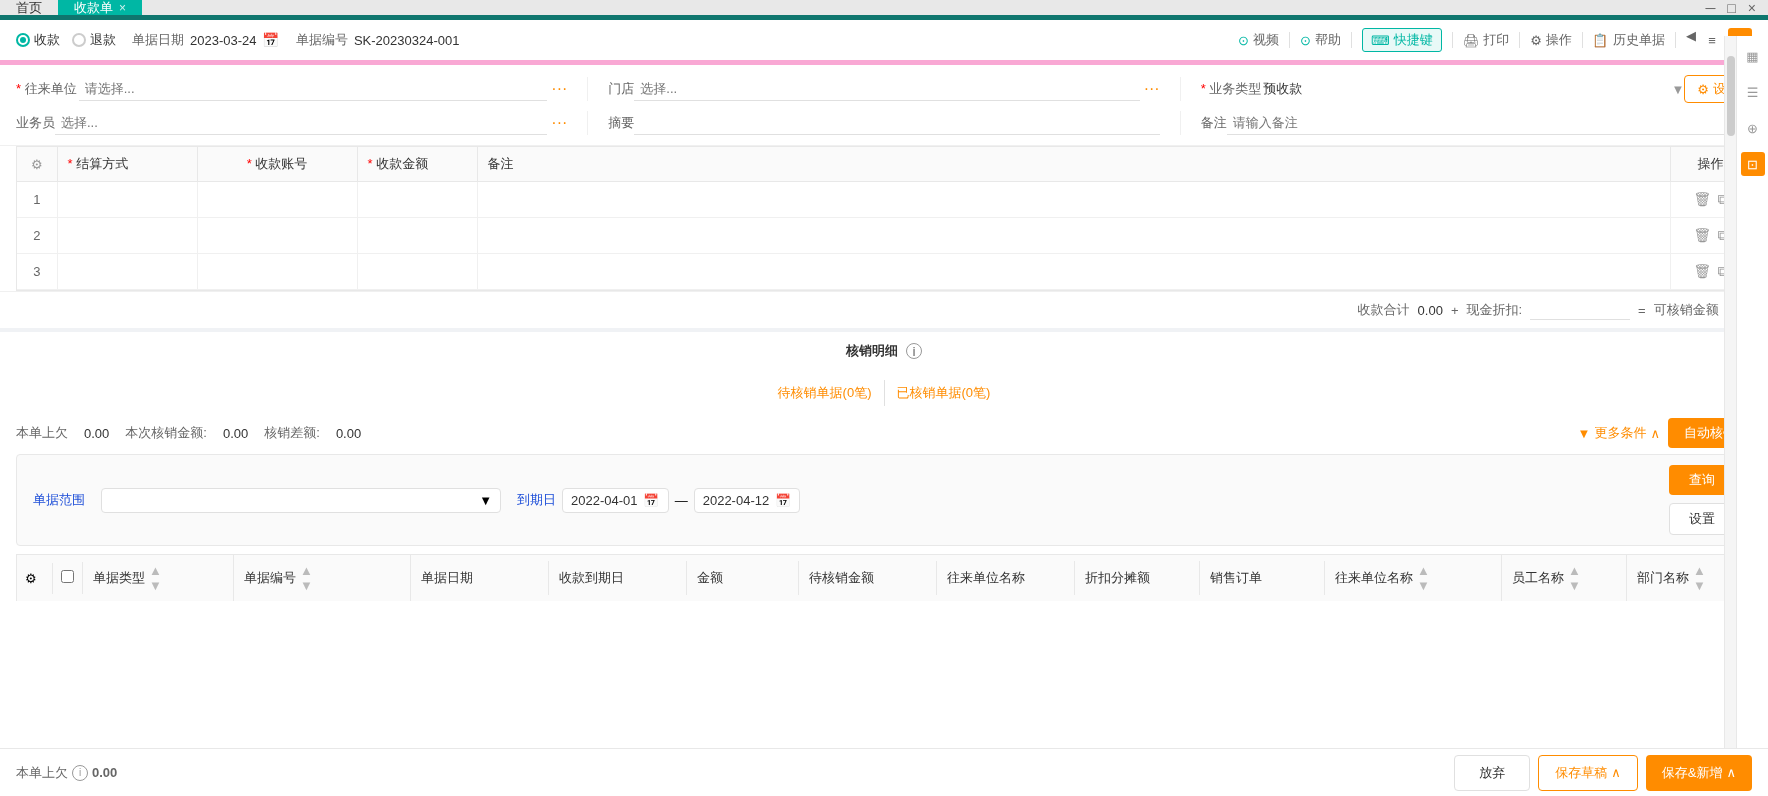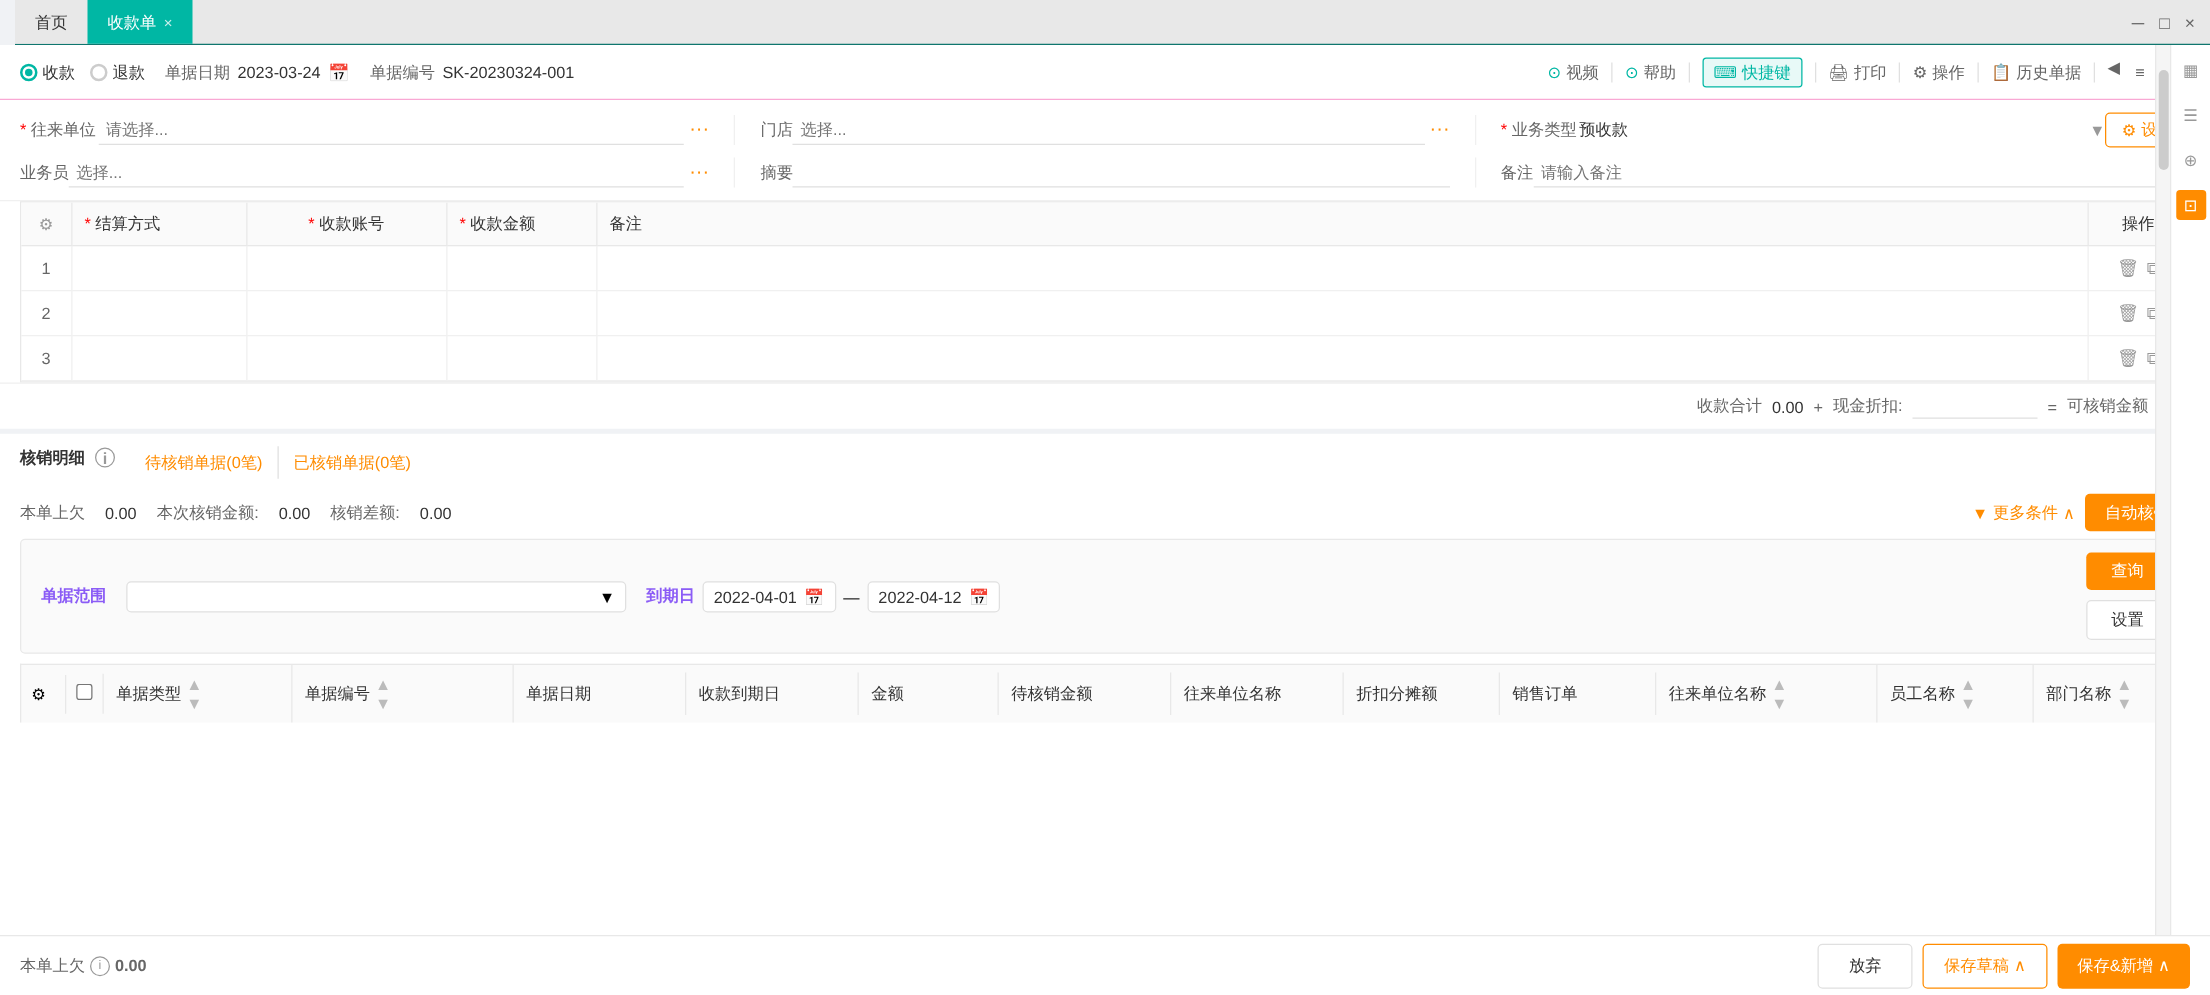"首页" .tab-bar { border-bottom: 1px solid #0f766e -> 5px solid #0f766e; height: 36px -> 20px; margin-left: 12px -> none }
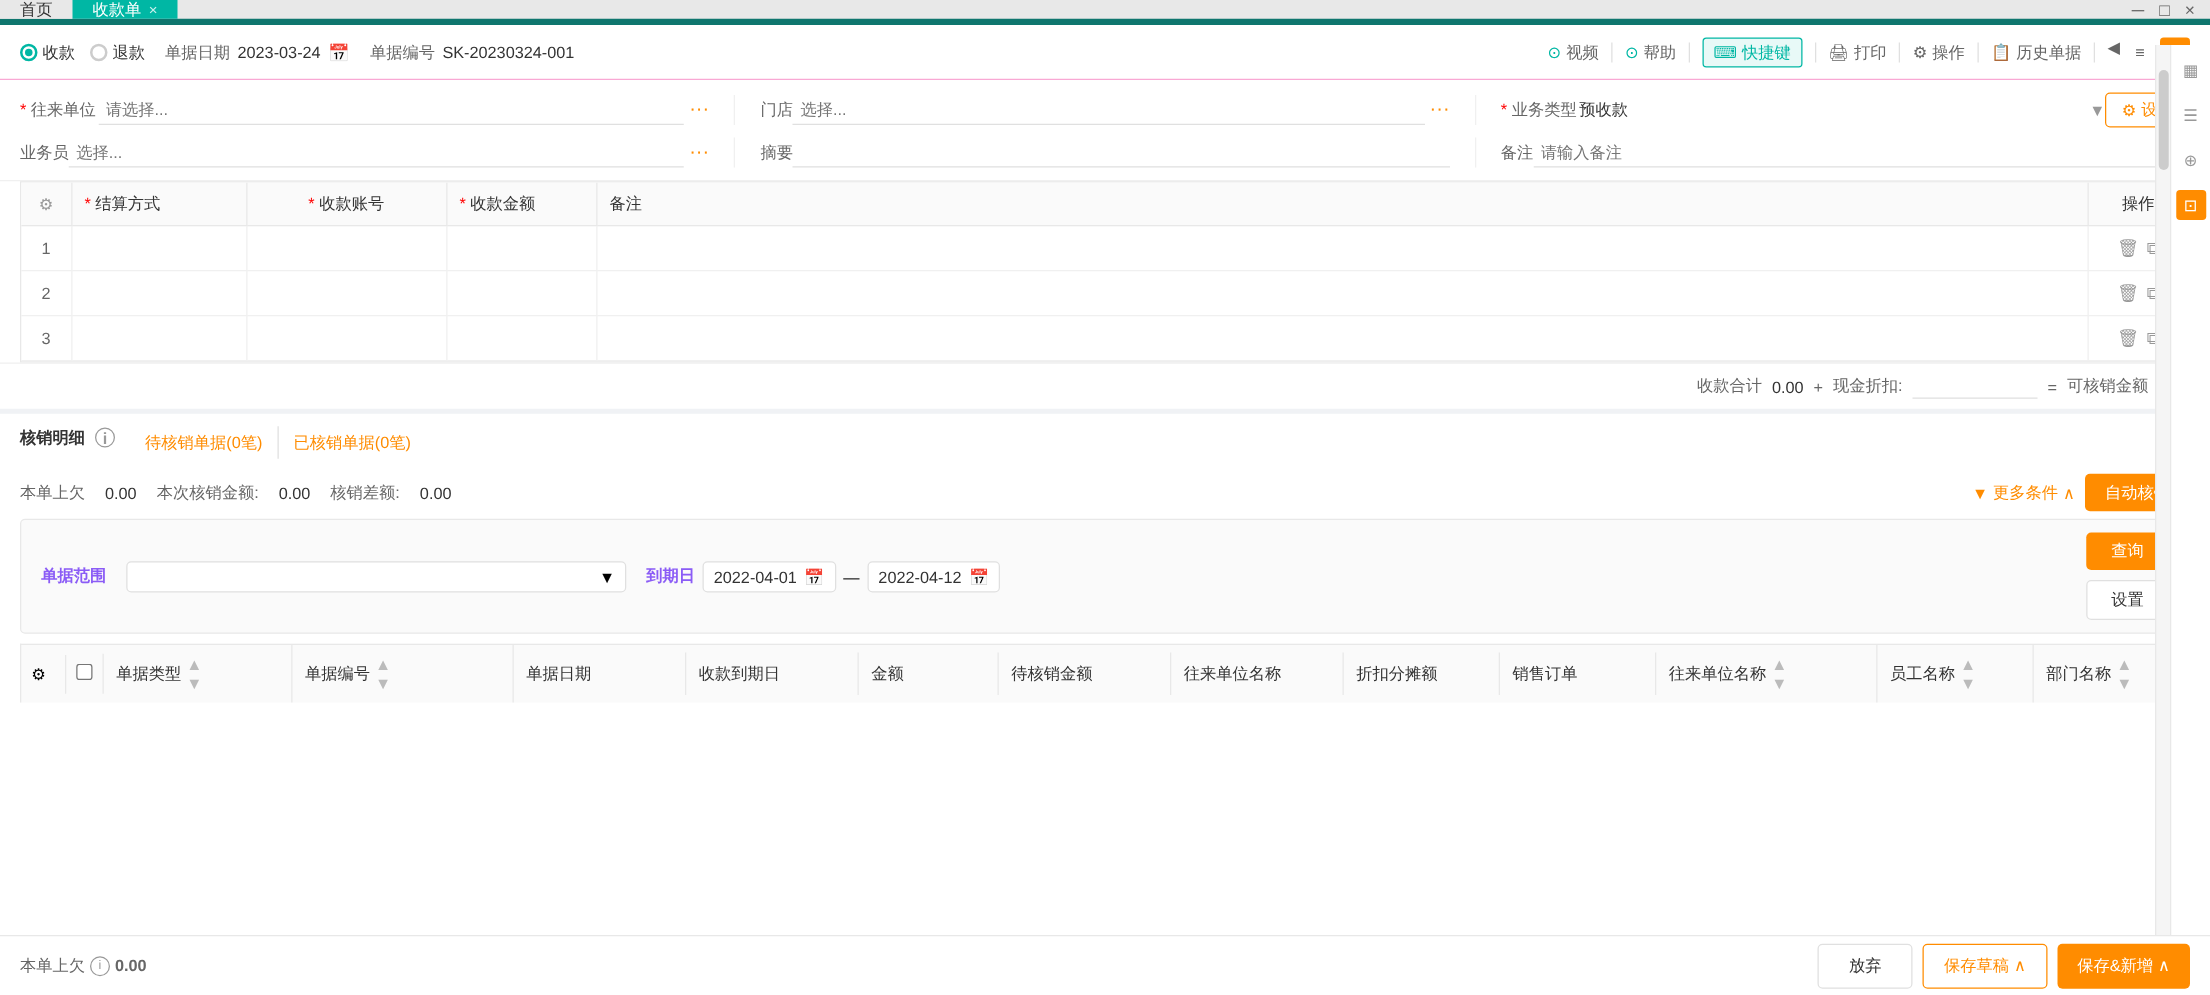"收款" .toolbar-row { border-bottom: 1px solid #f9a8d4 -> 5px solid #f9a8d4 }
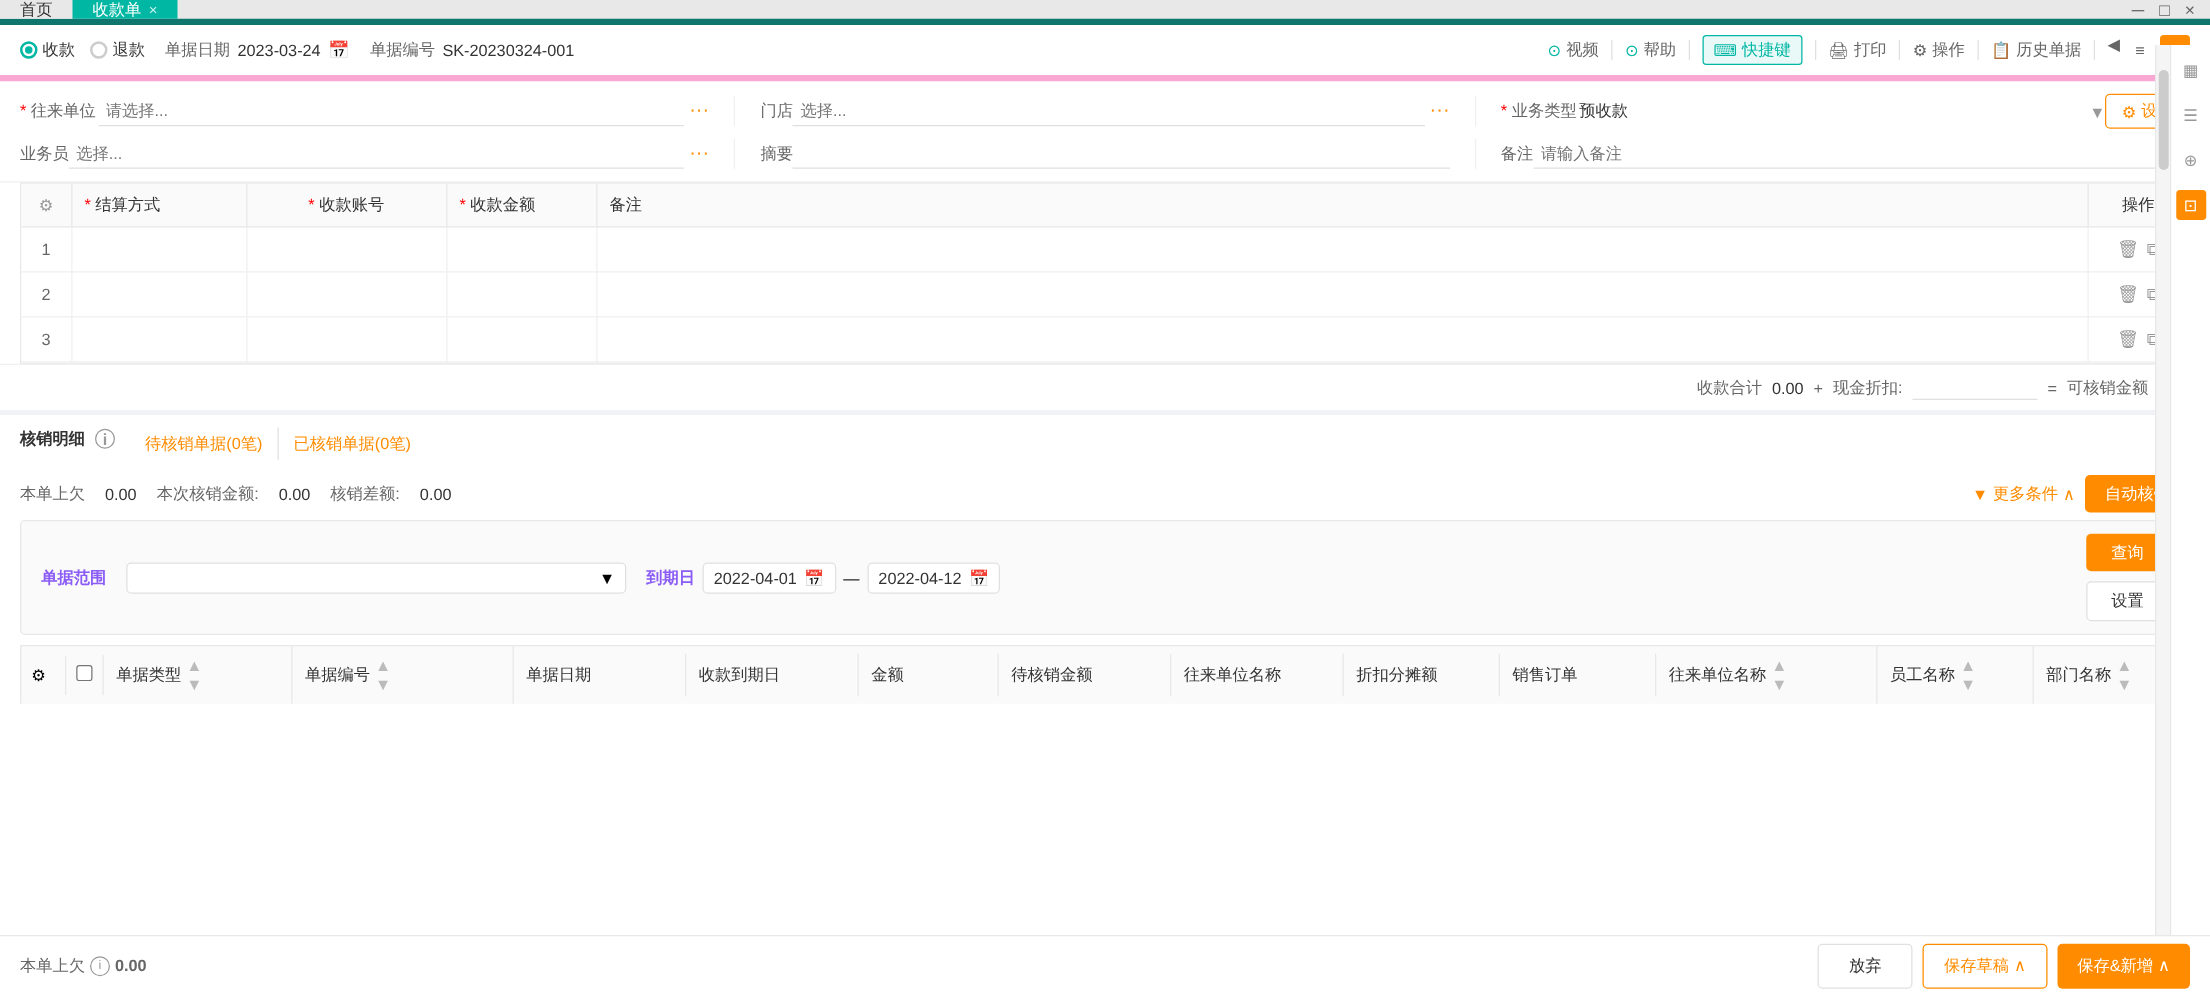"核销明细" div { flex-direction: none -> column }
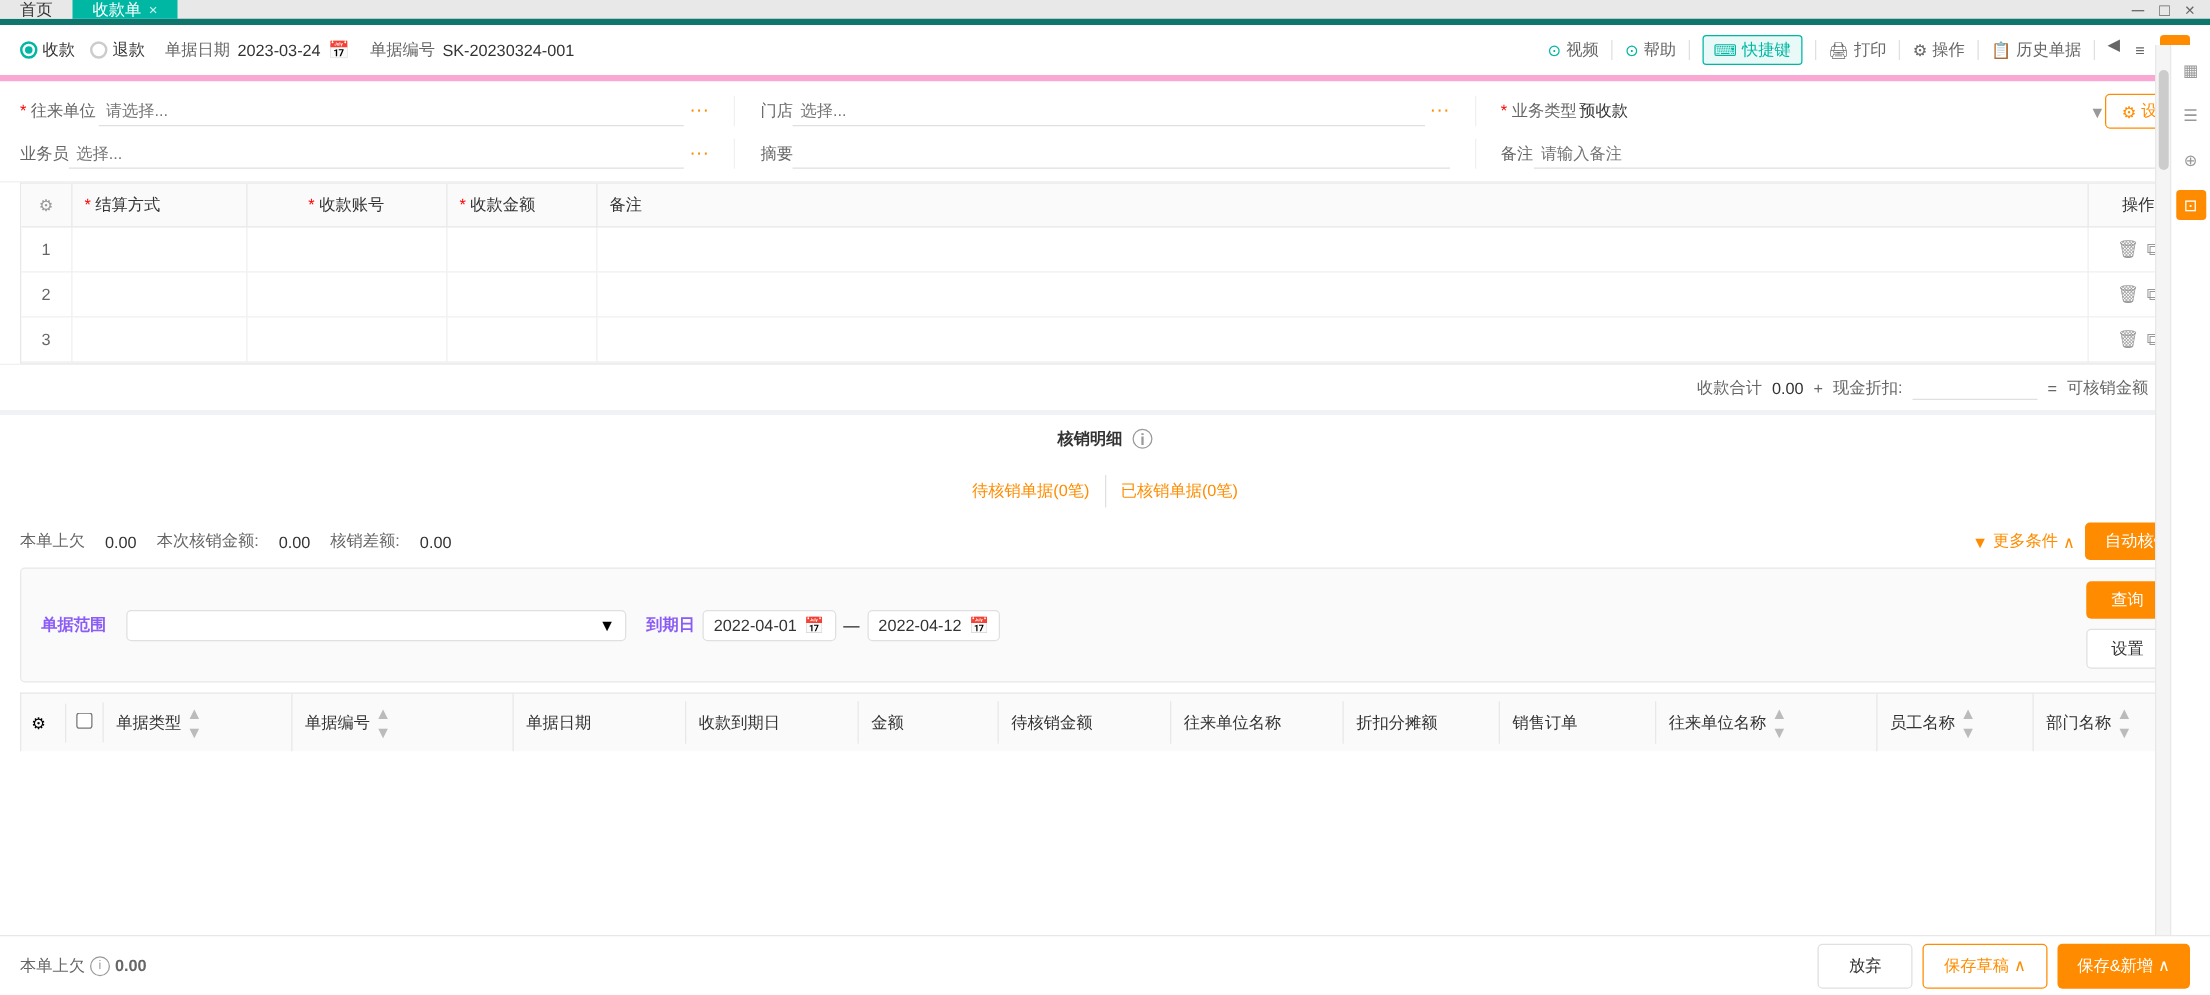"单据范围" .search-label { color: #8b5cf6 -> #1d4ed8; font-weight: bold -> none }
